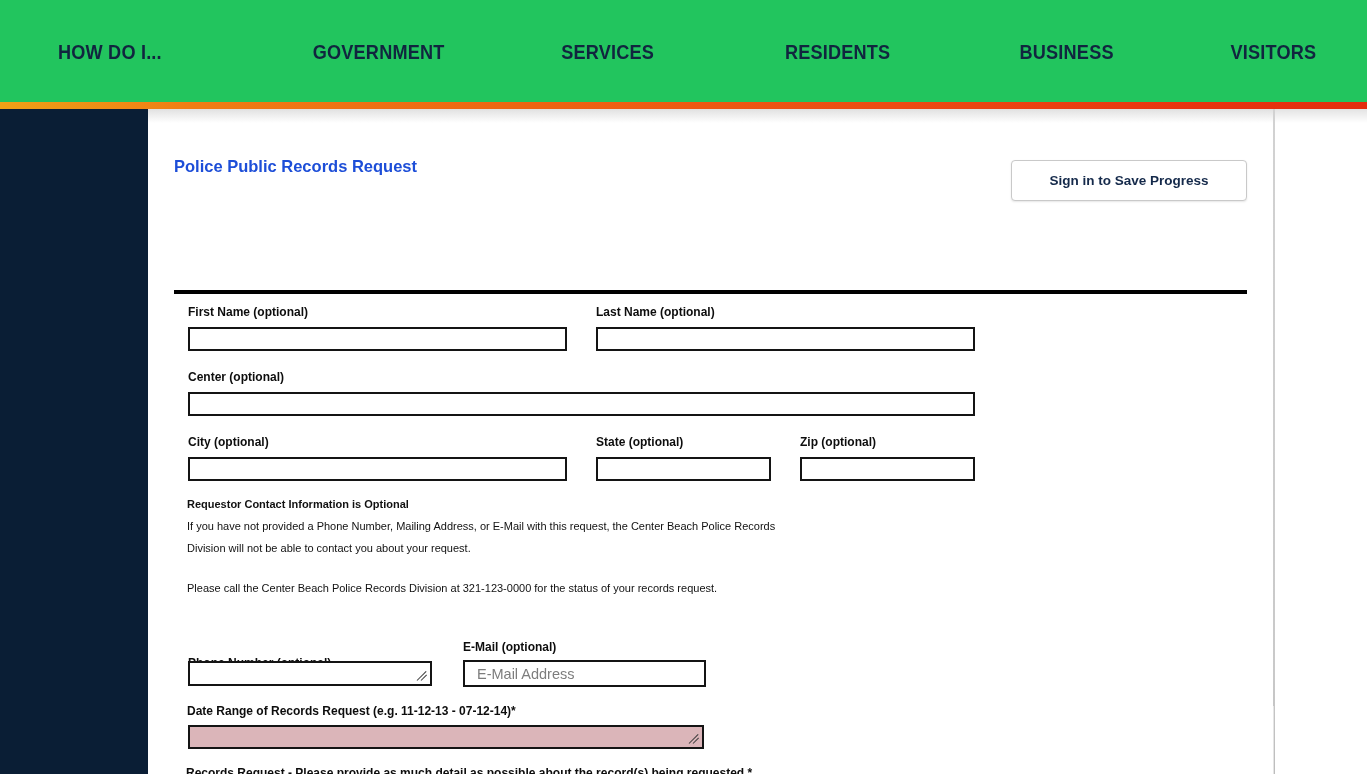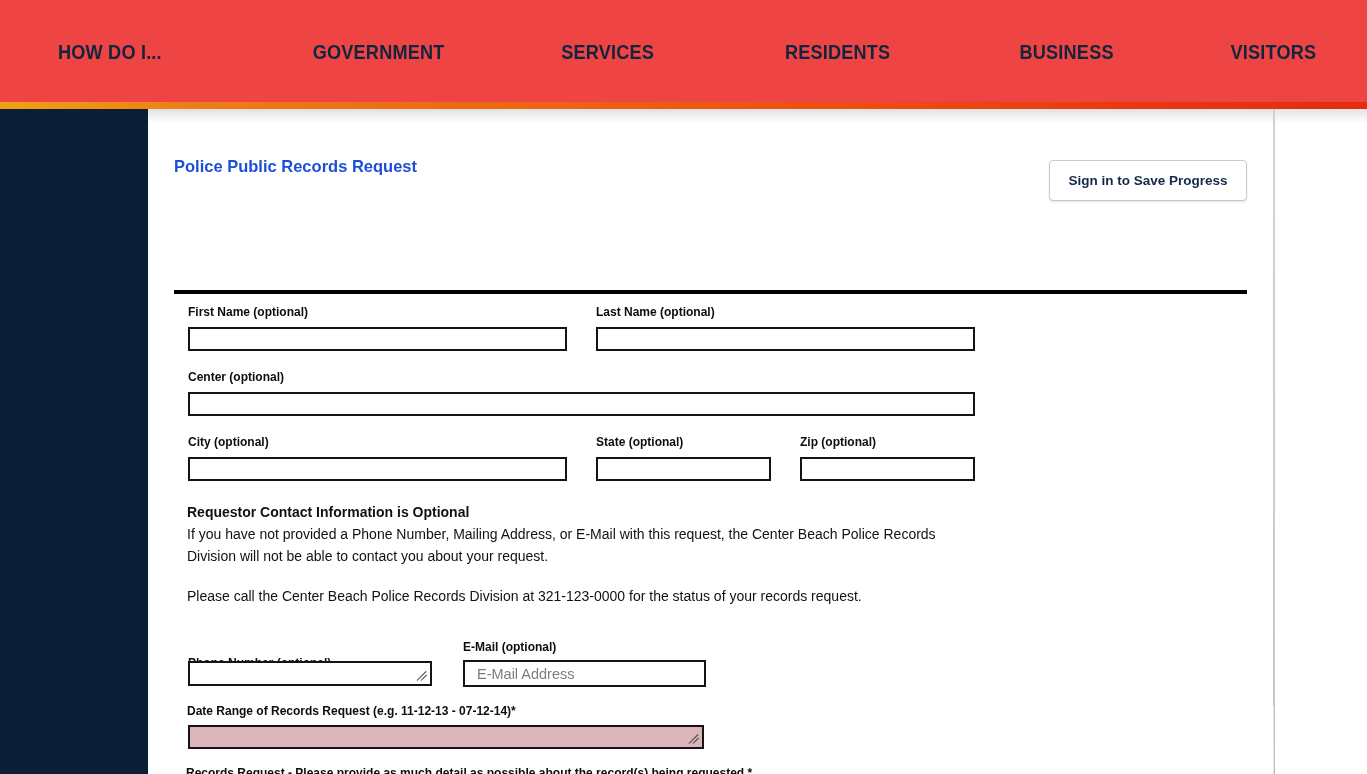"HOW DO I..." #topnav { background: #ef4444 -> #22c55e }
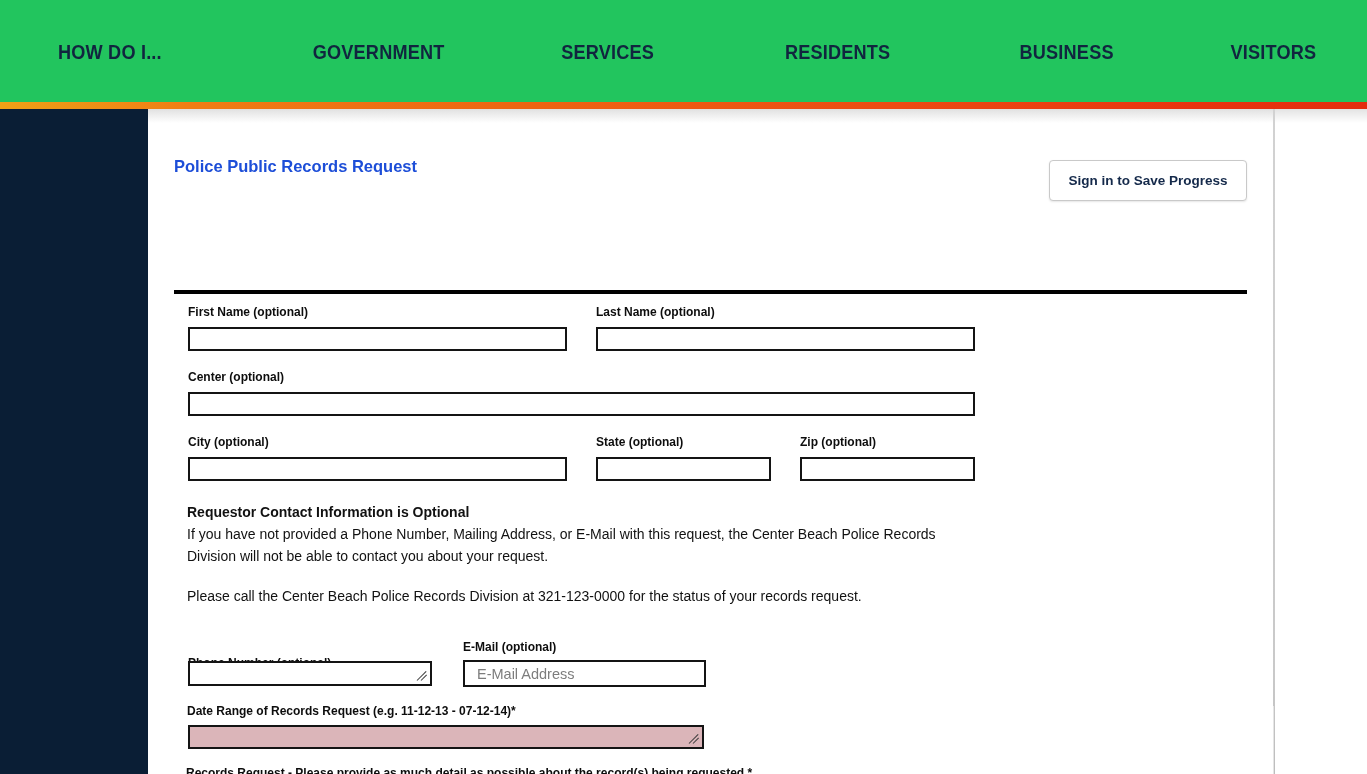"Sign in to Save Progress" #signin-button { width: 198px -> 236px }
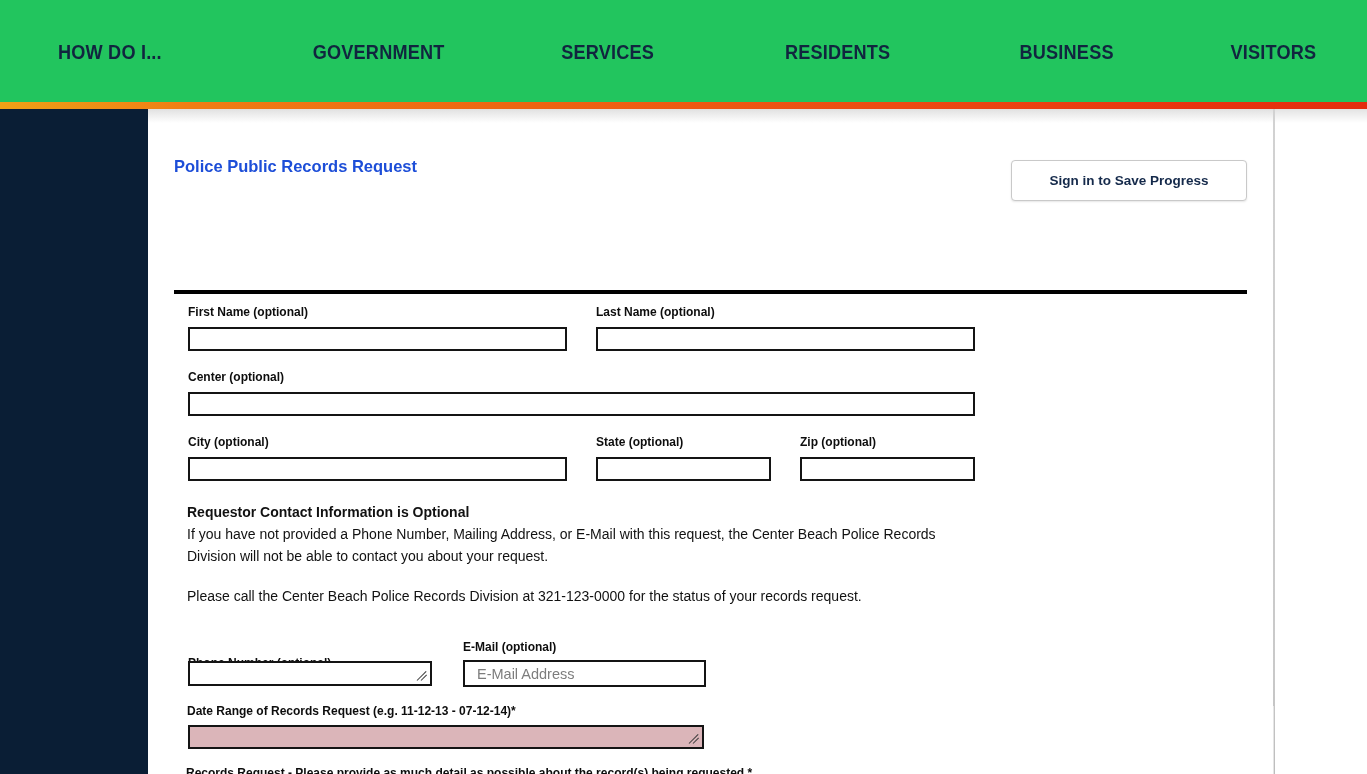"Requestor Contact Information is" .para { font-size: 14px -> 11px; margin-top: 8px -> none }
